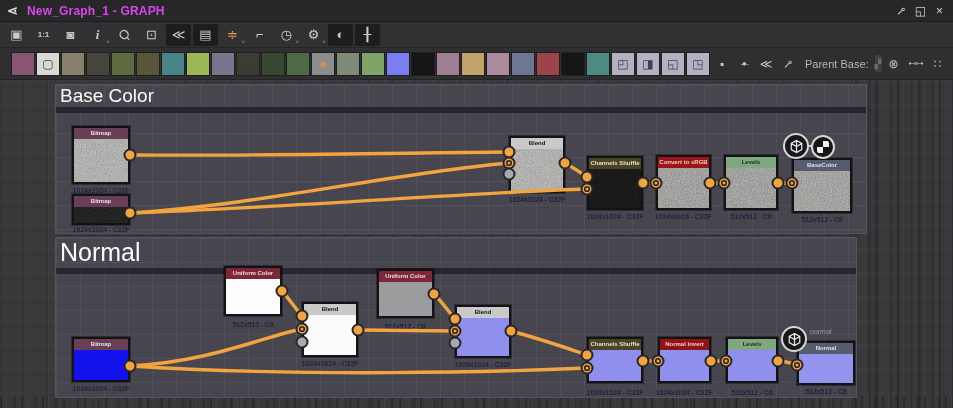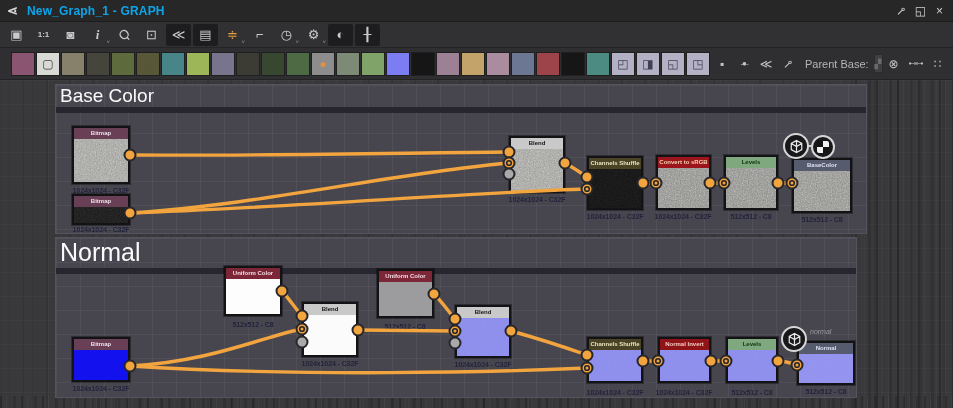"New_Graph_1 - GRAPH" .titlebar .title { color: #0ea5e9 -> #d946ef }
